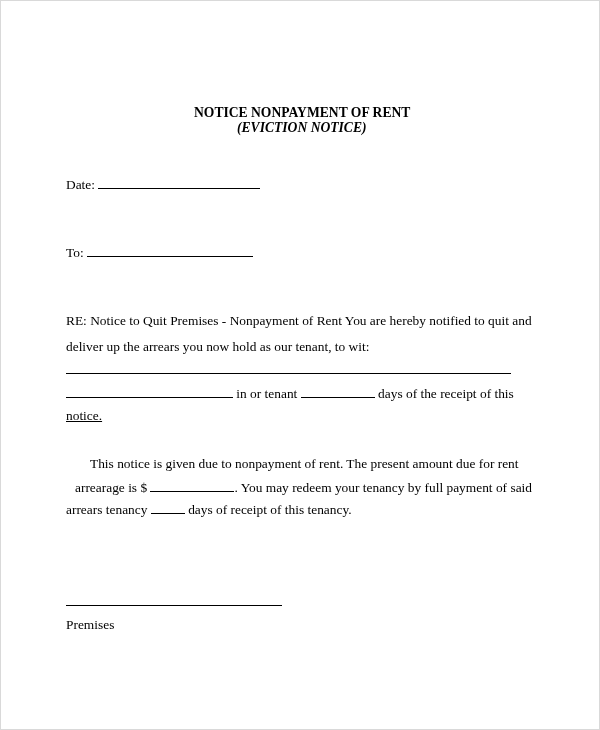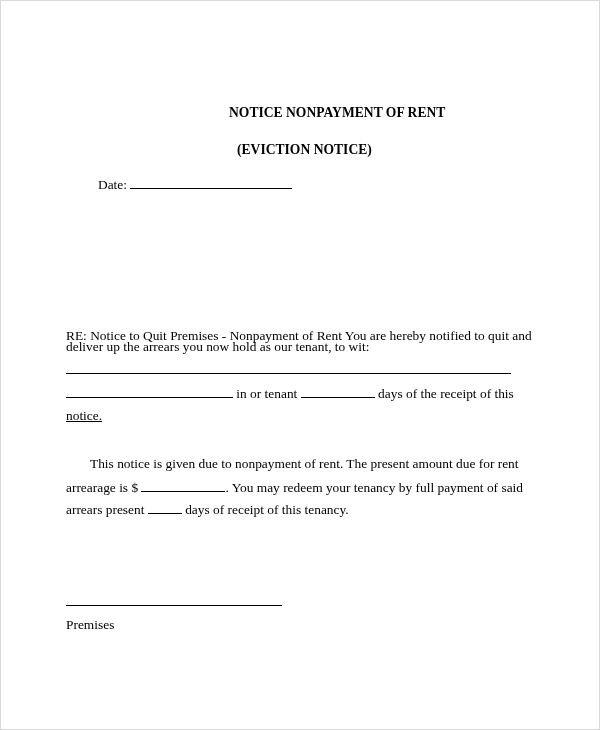"NOTICE NONPAYMENT OF RENT" div.line { margin-left: 35px -> none }
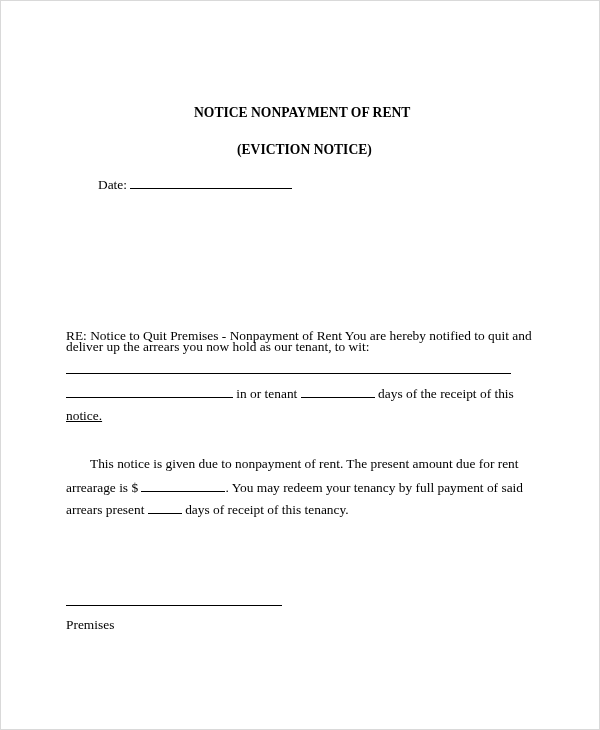"(EVICTION NOTICE)" div.line { font-style: none -> italic; top: 141px -> 119px }
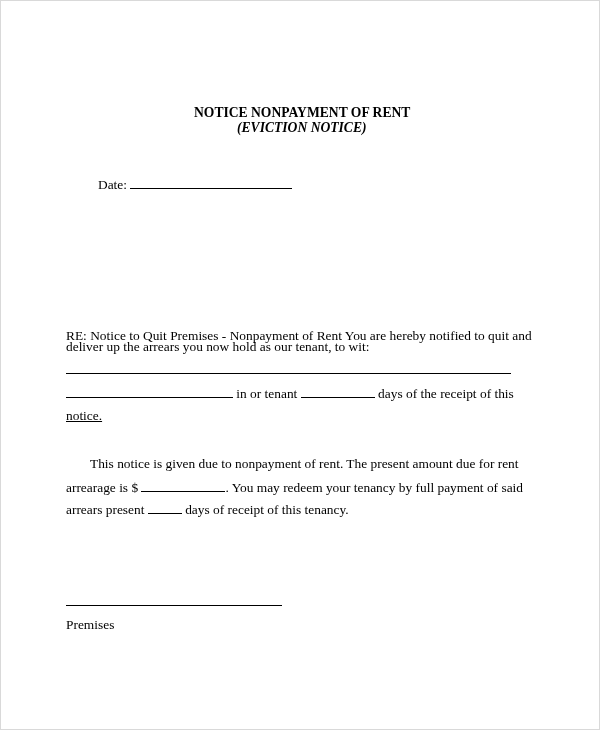"Date:" div.line { margin-left: 32px -> none }
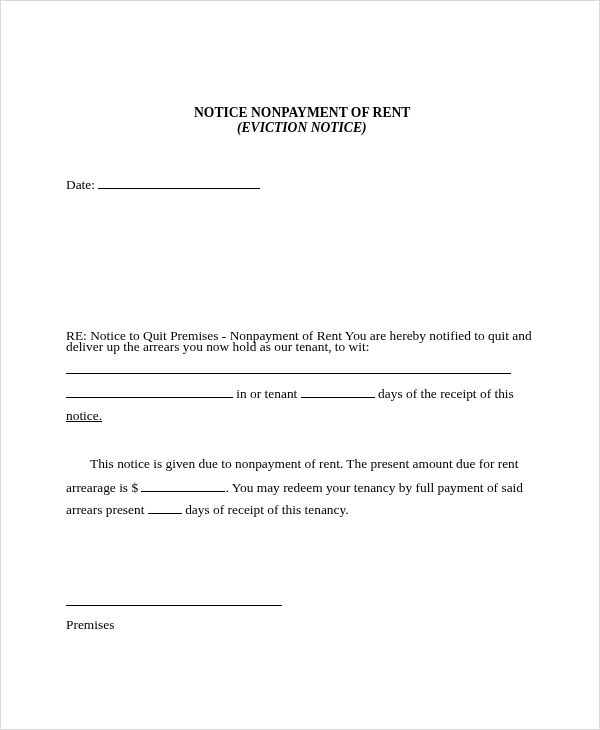"To:" div.line { html: none -> <div> <span>To:</span> <span></span> </div> }
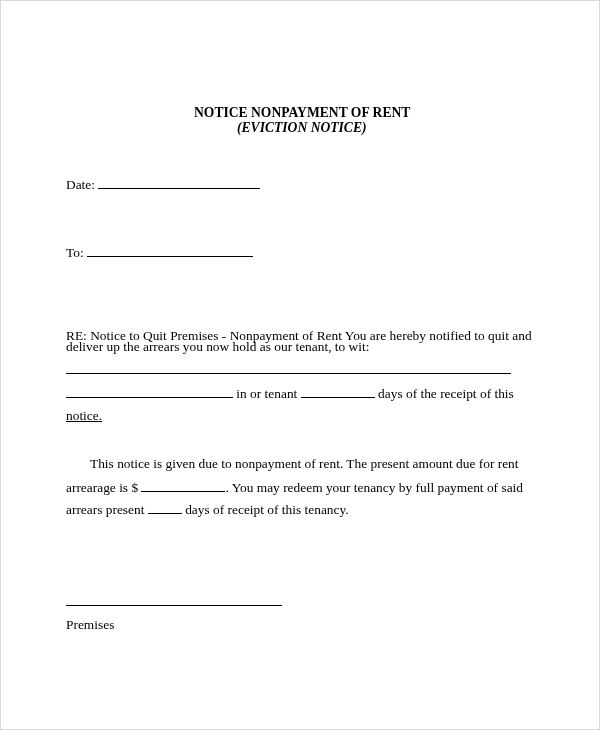"RE: Notice to Quit Premises" div.line { top: 327px -> 312px }
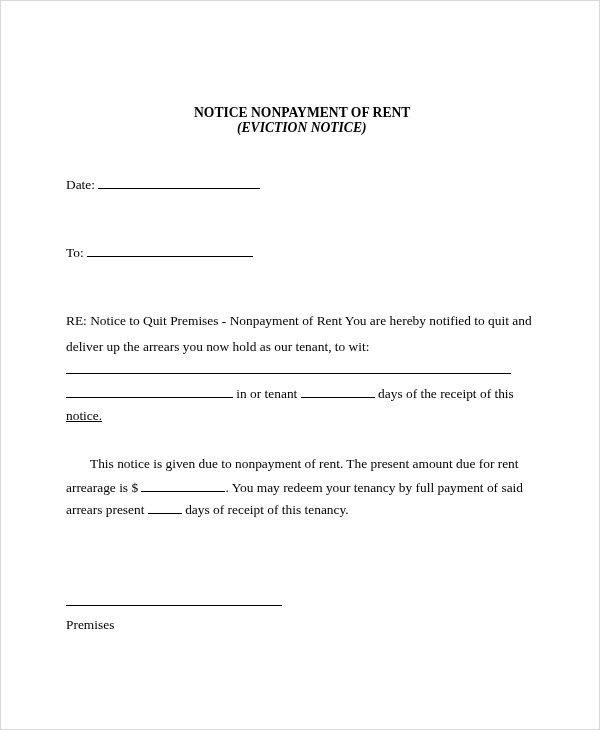"arrearage is $ . You" div.line { left: 65px -> 74px }
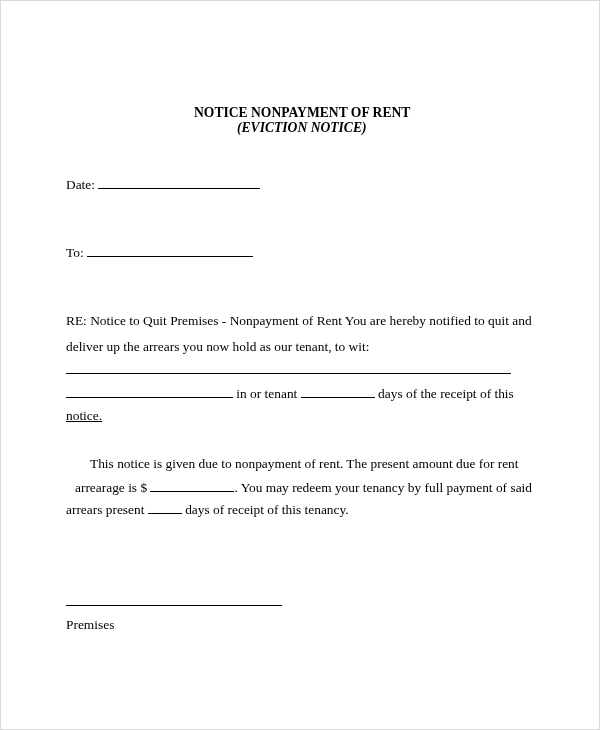"arrears present" span { text: present -> tenancy }
